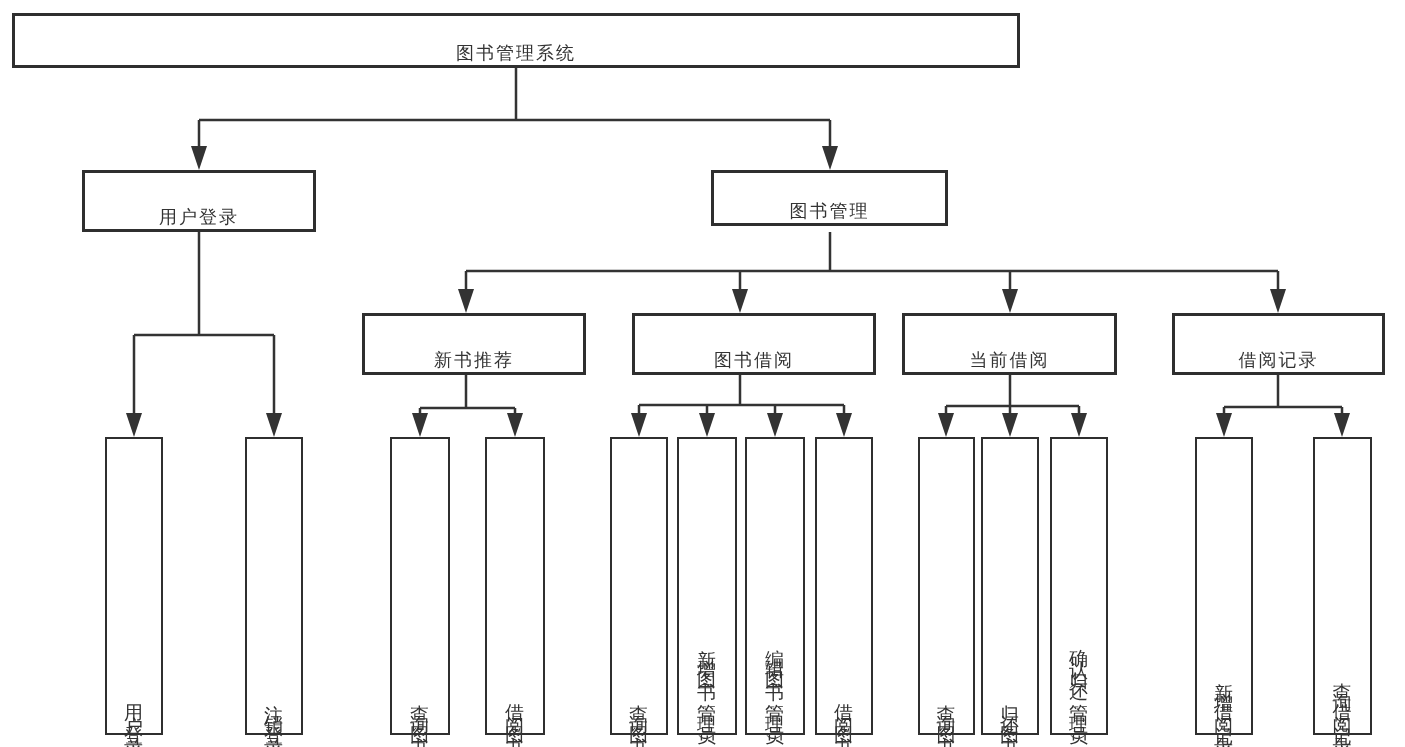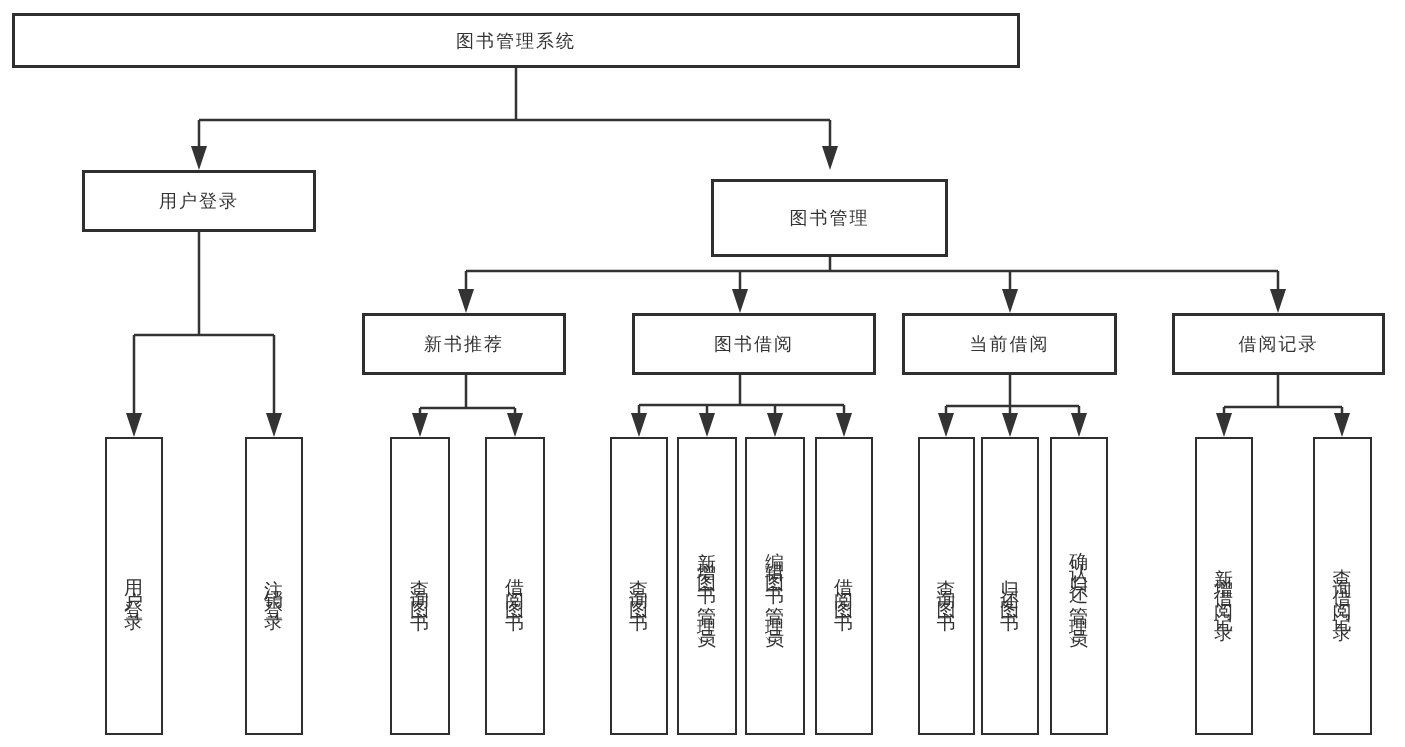"图书管理系统" .box { align-items: center -> flex-end }
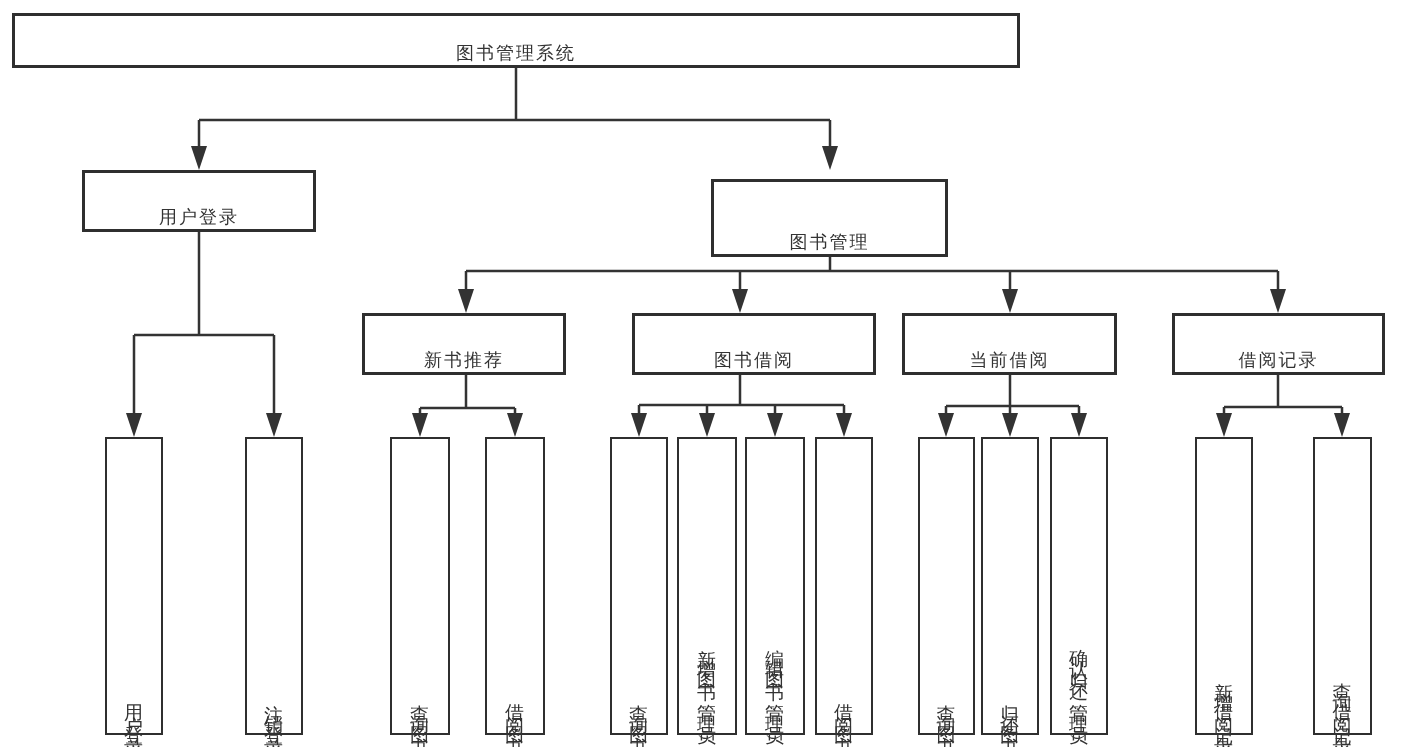"图书管理" div.box { height: 78px -> 56px; top: 179px -> 170px }
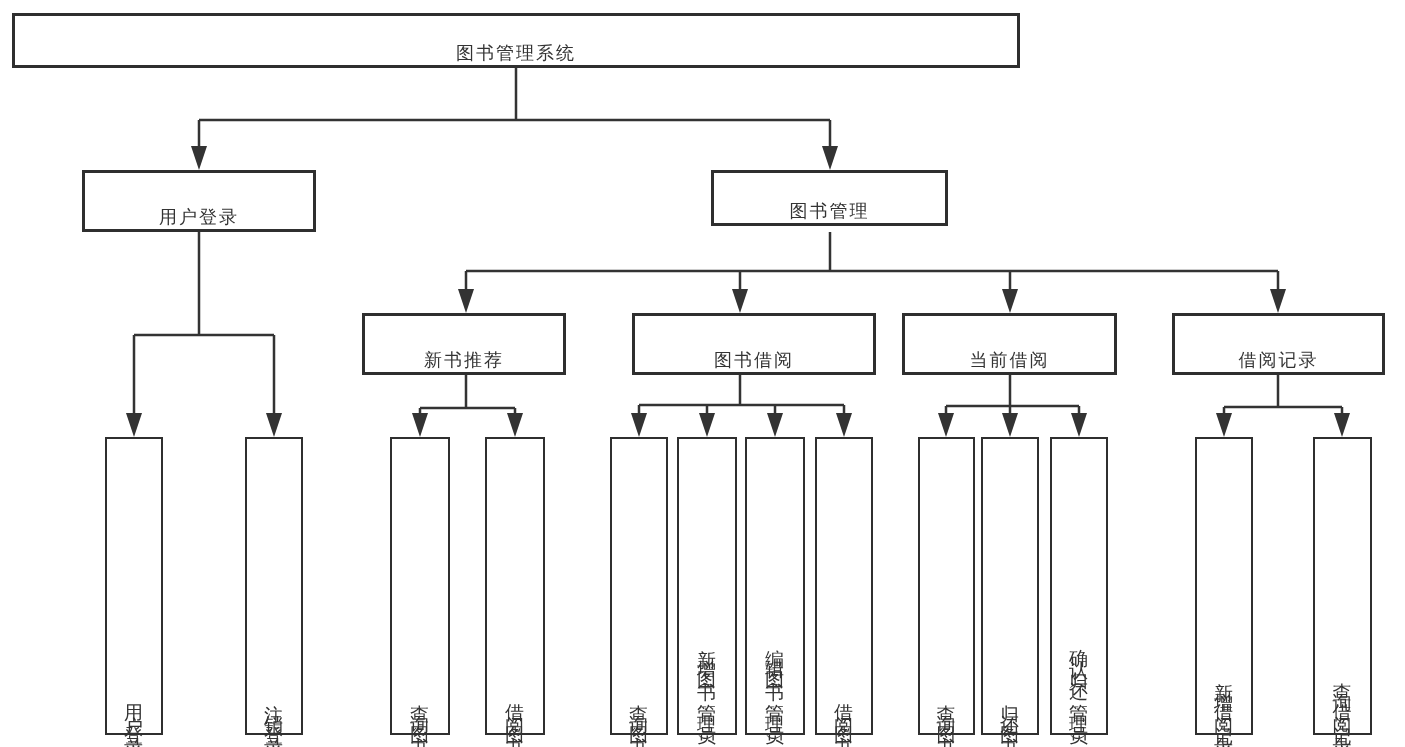"新书推荐" div.box { width: 204px -> 224px }
